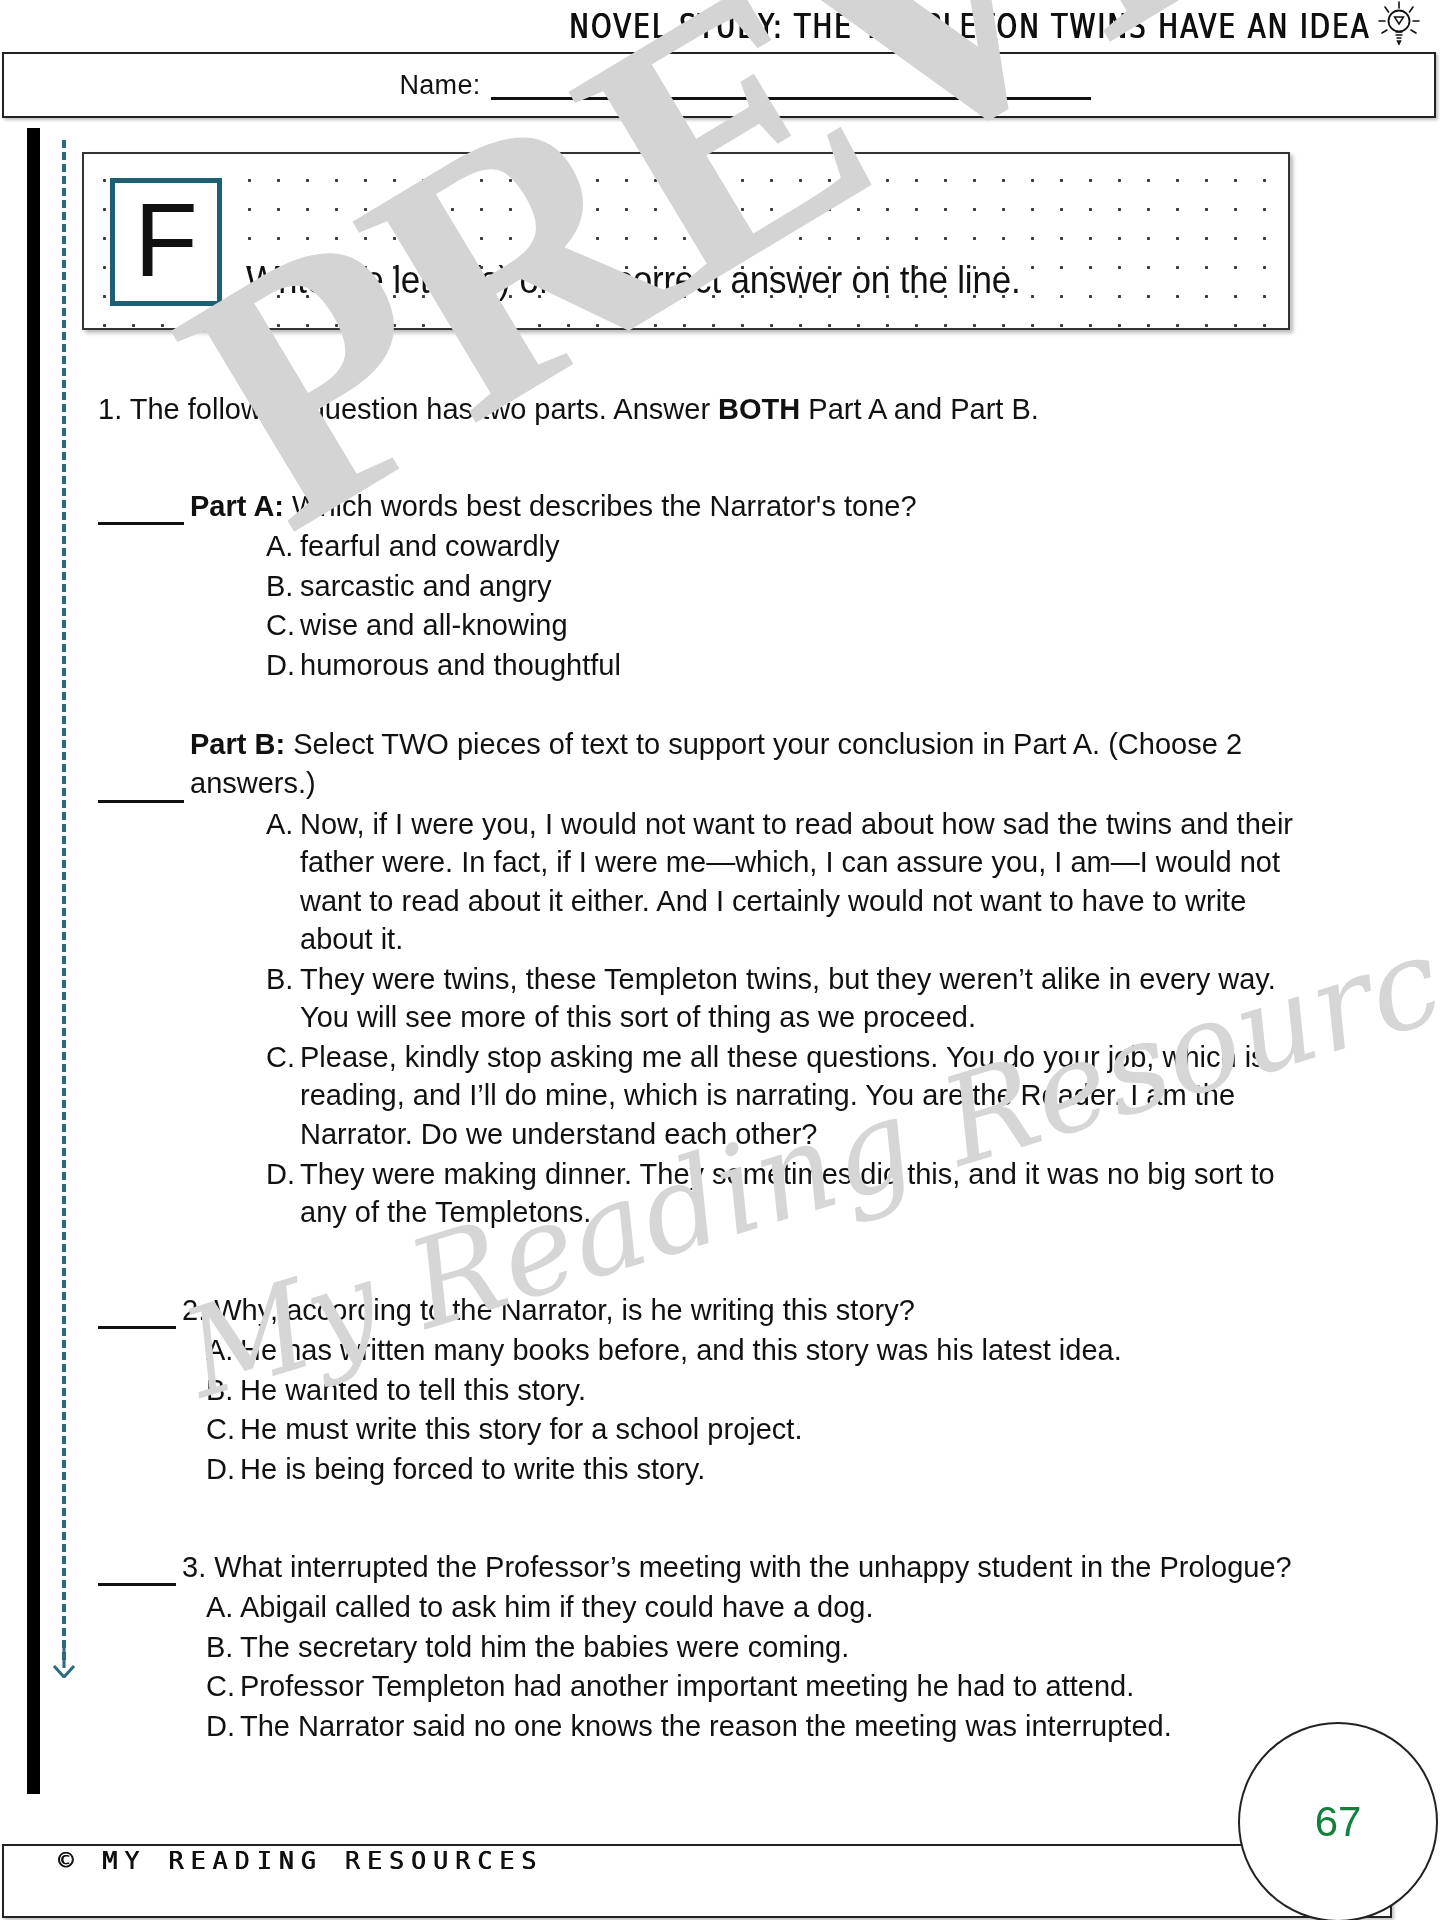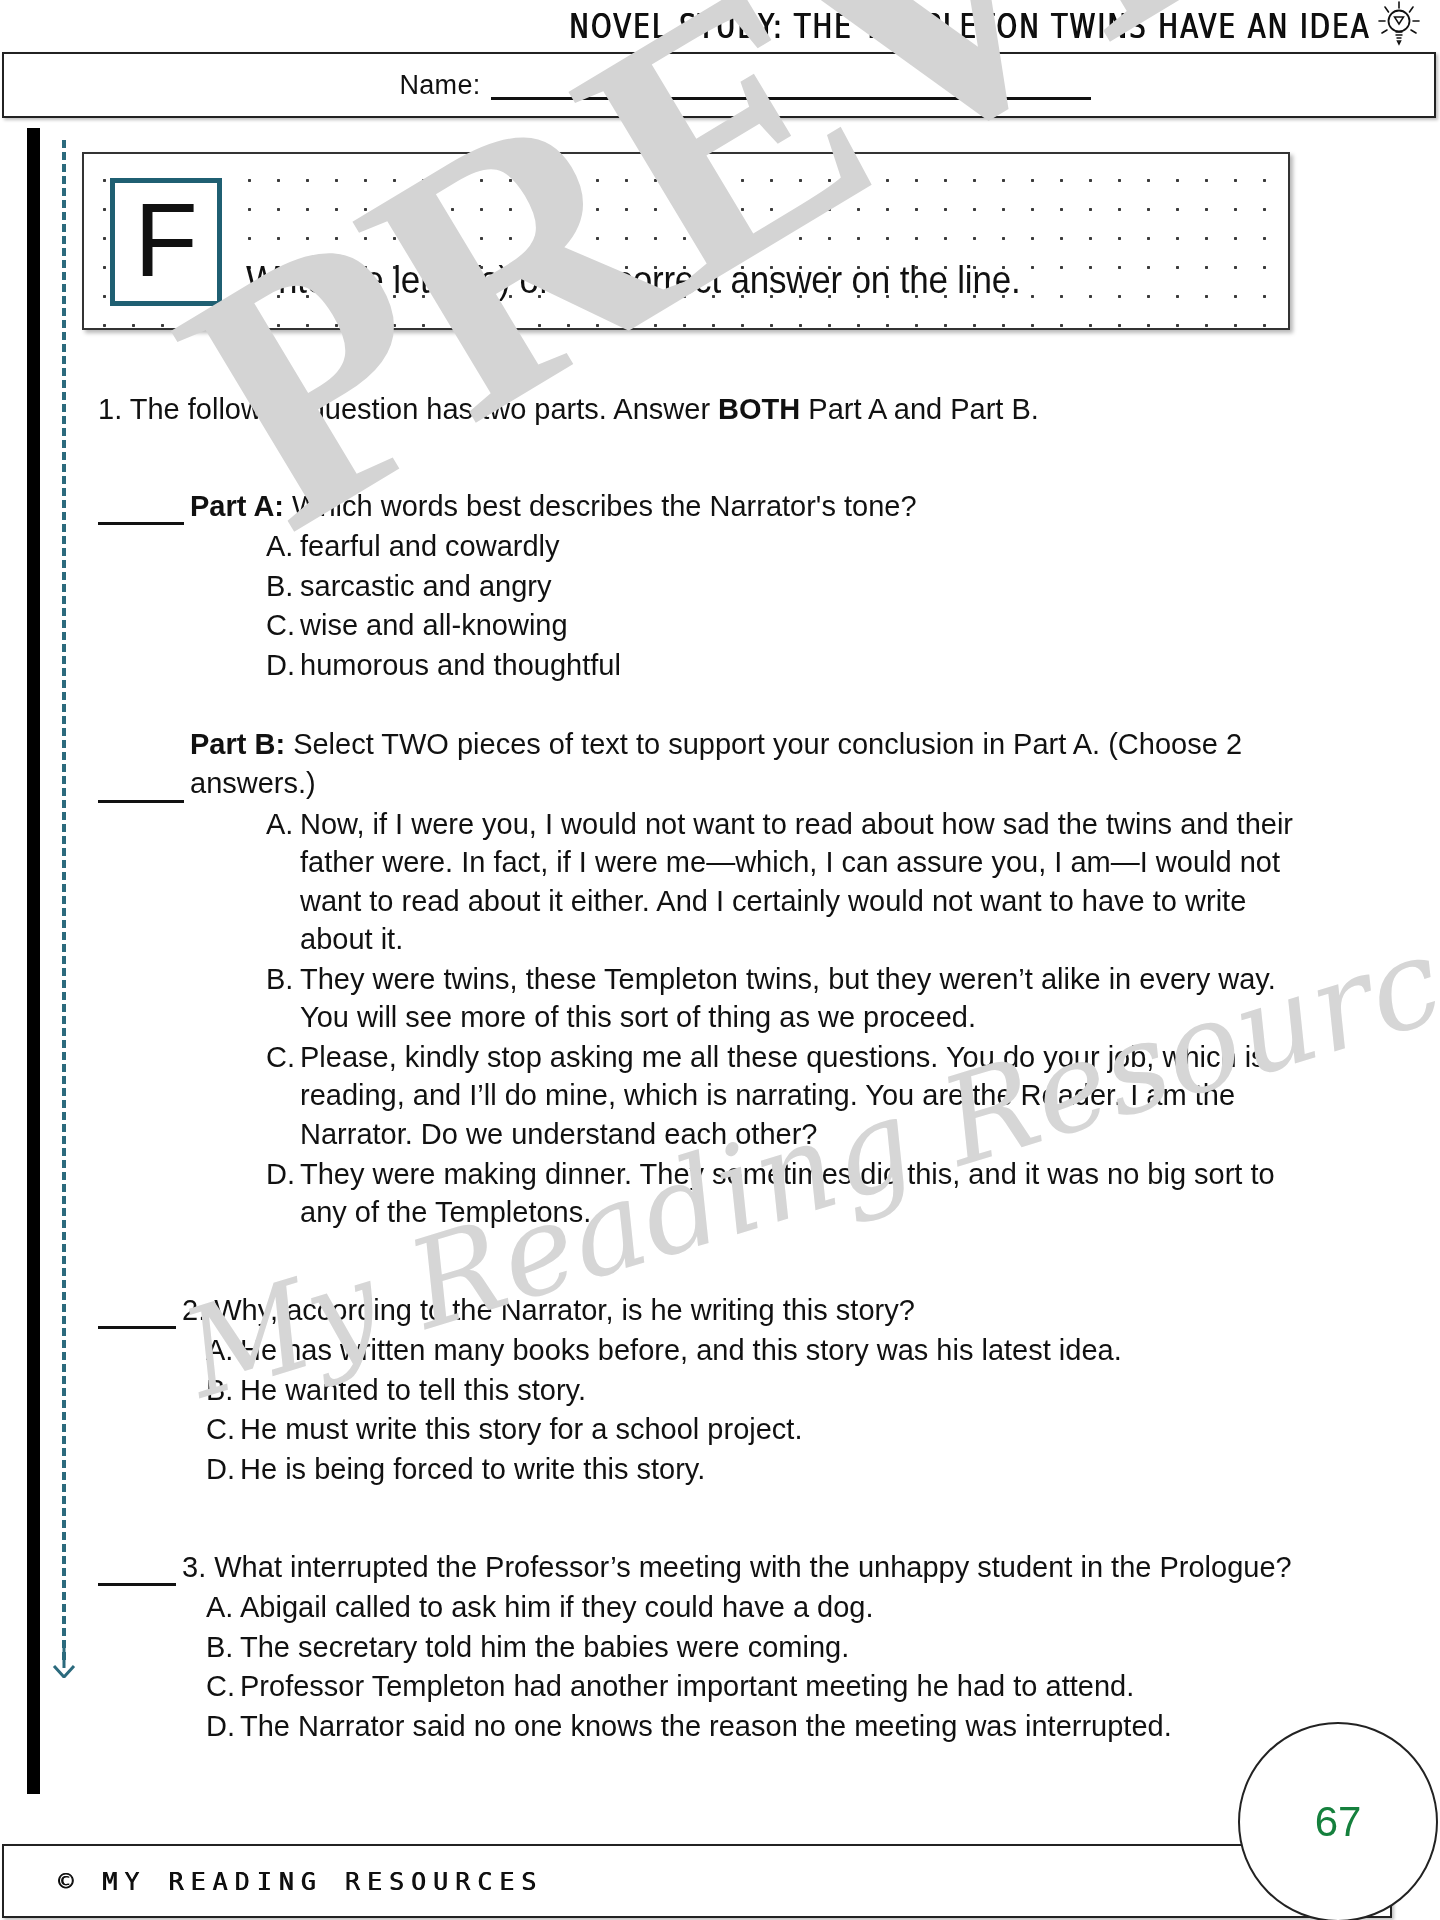"© MY READING RESOURCES" .footer-box { align-items: center -> flex-start }
